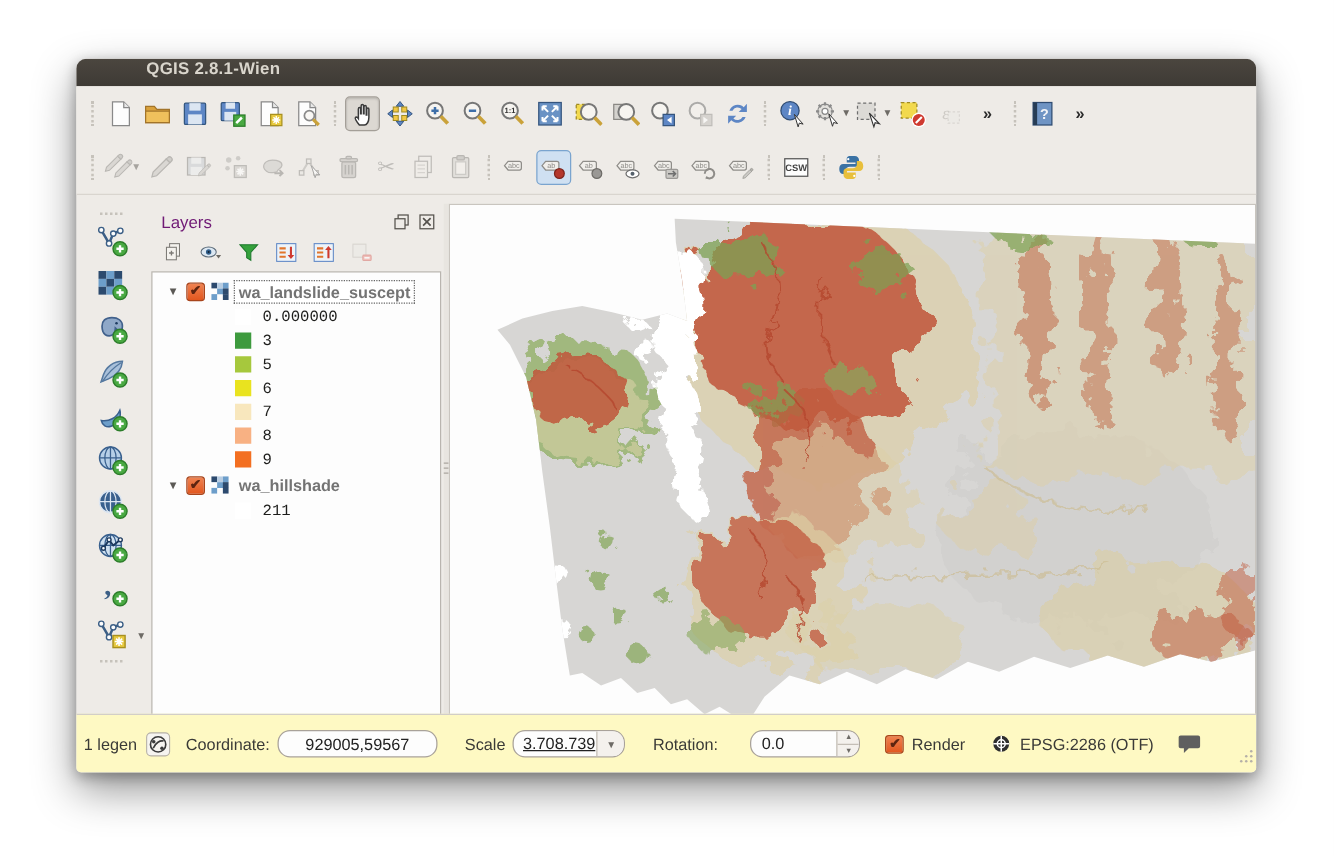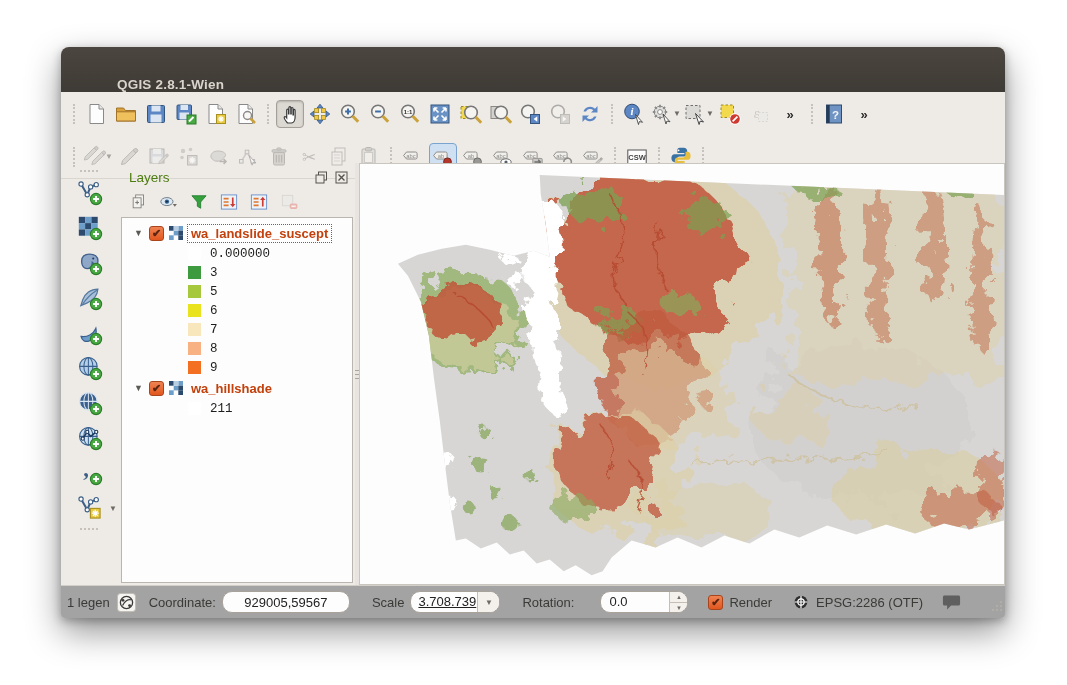"QGIS 2.8.1-Wien" #titlebar { align-items: flex-end -> flex-start; height: 45px -> 22px }
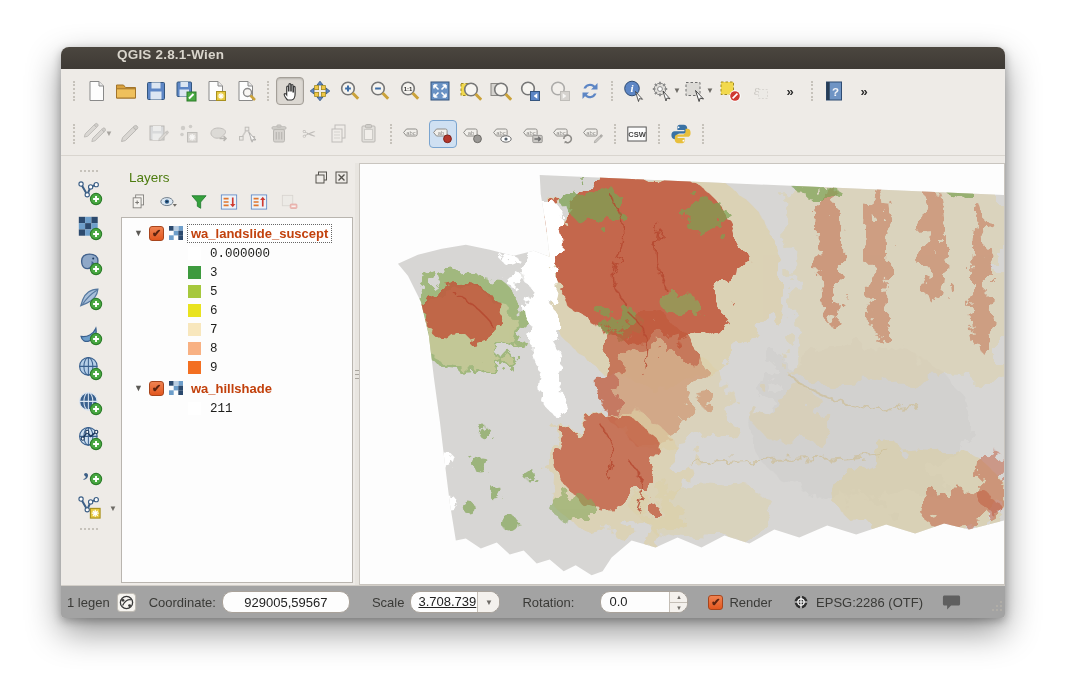"Layers" #panel-head .pt { color: #4d7c0f -> #701a75 }
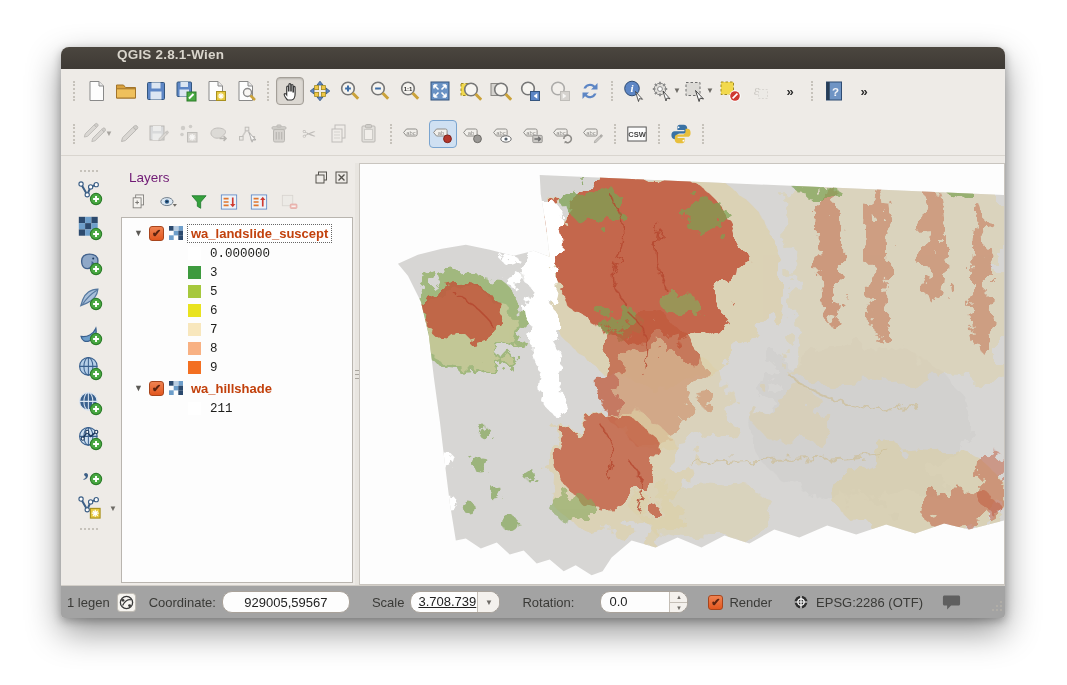"wa_landslide_suscept" .lname { color: #c2410c -> #737373 }
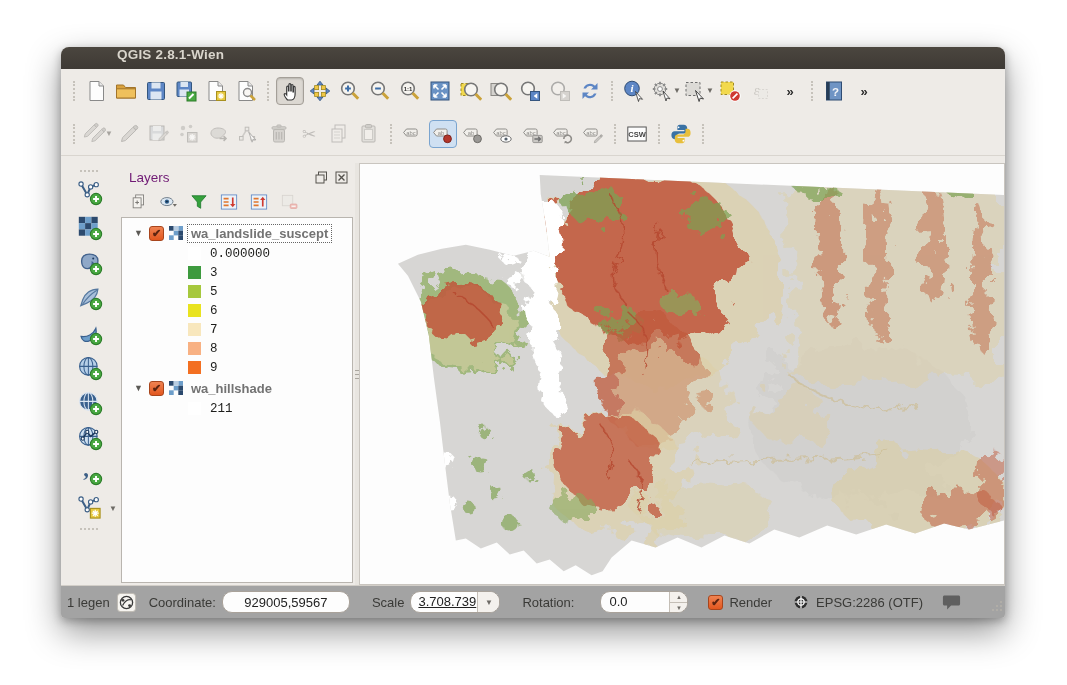"1 legen" #statusbar { background: #a3a3a3 -> #fef9c3; height: 33px -> 47px }
